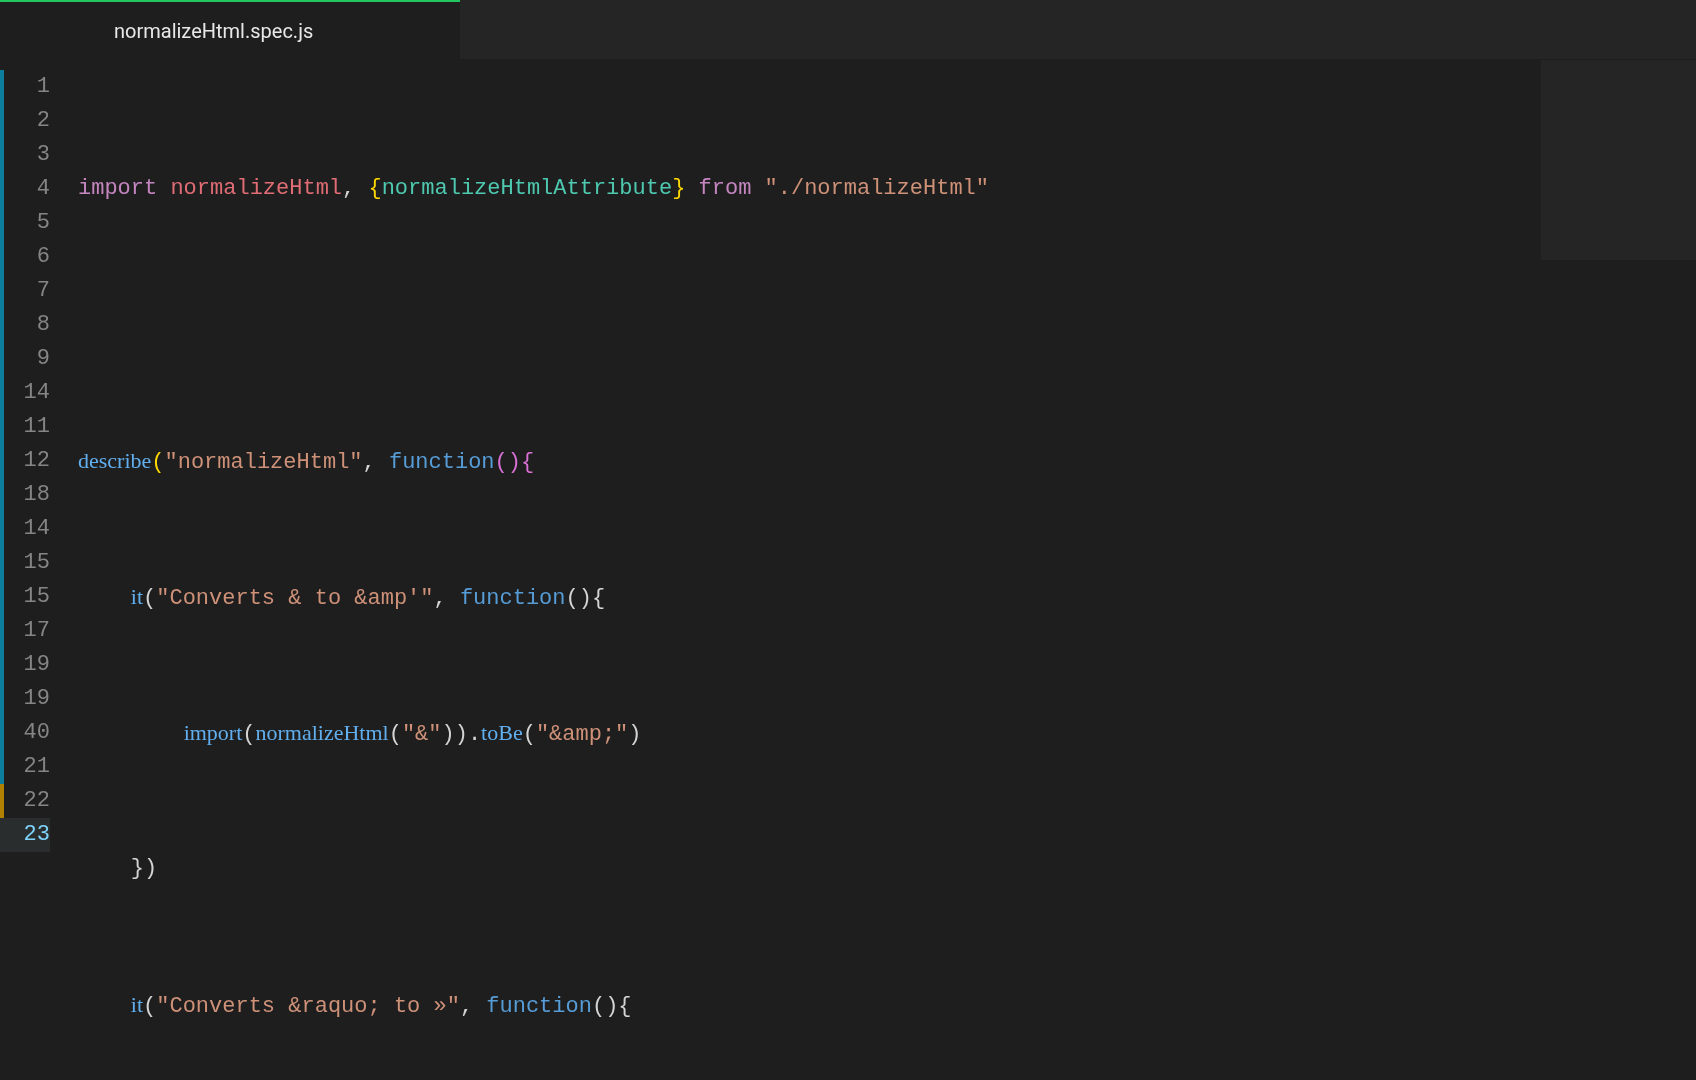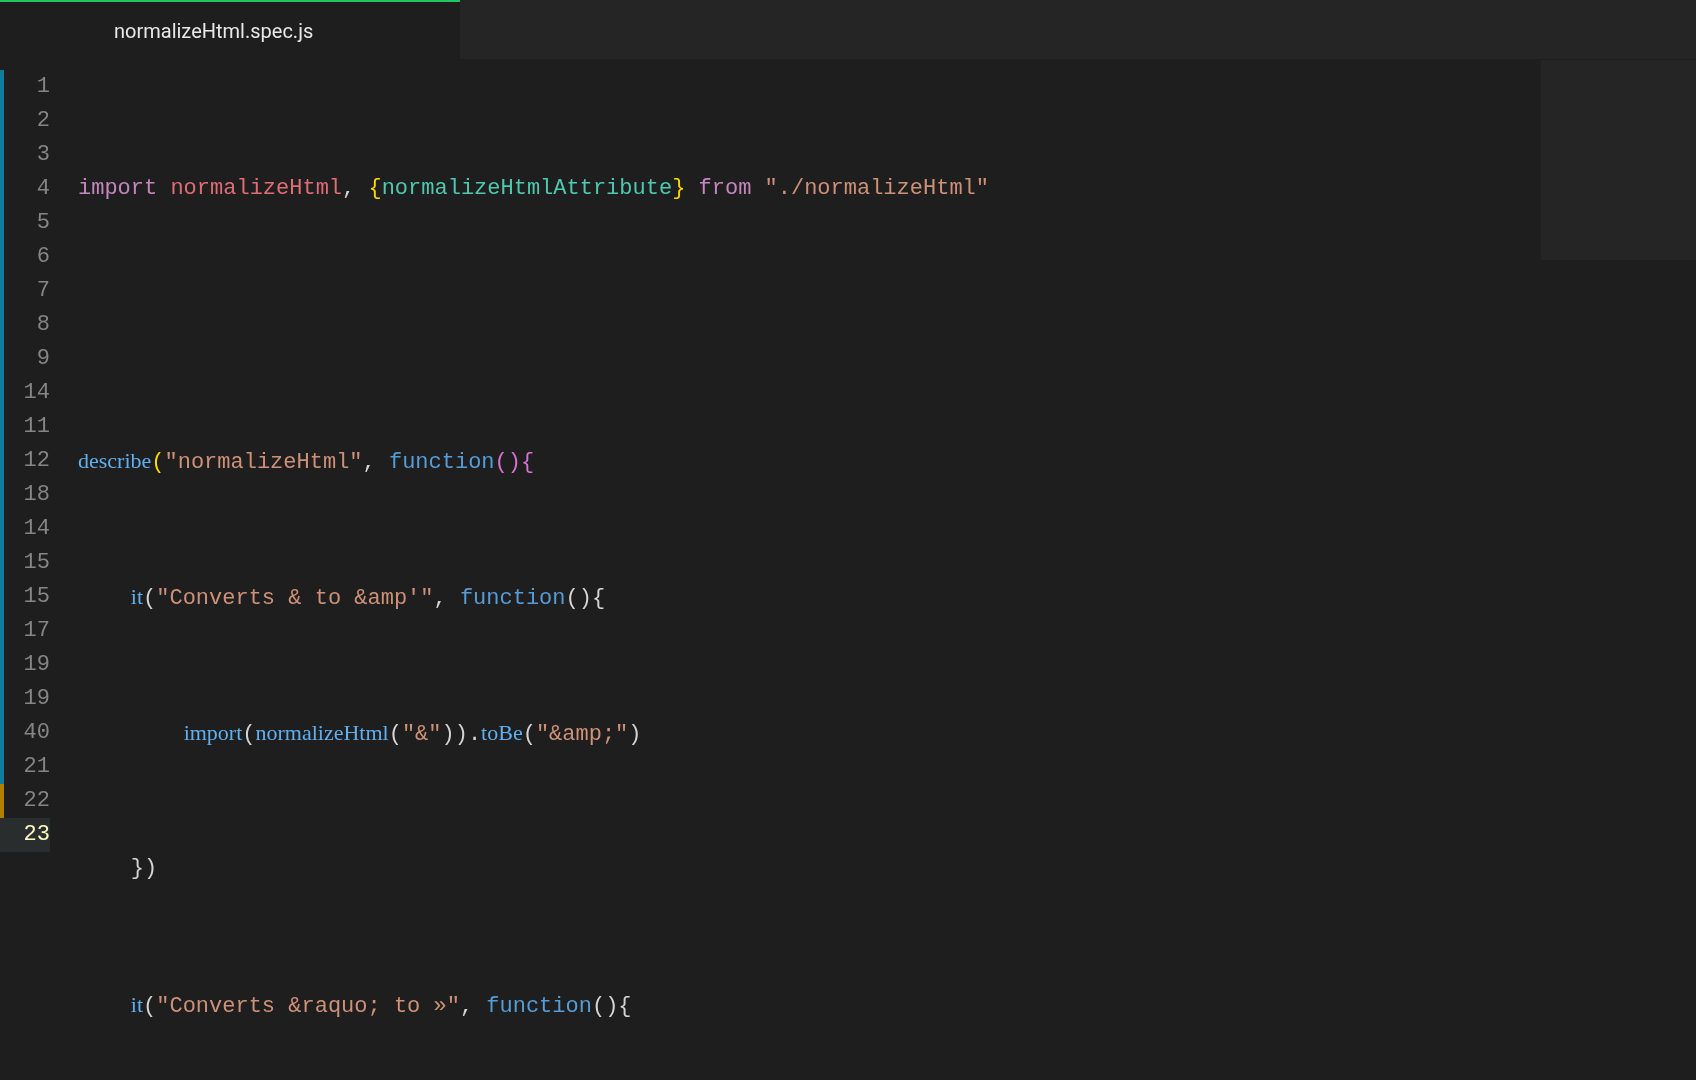"23" .active-line-gutter { color: #fef9c3 -> #7dd3fc }
